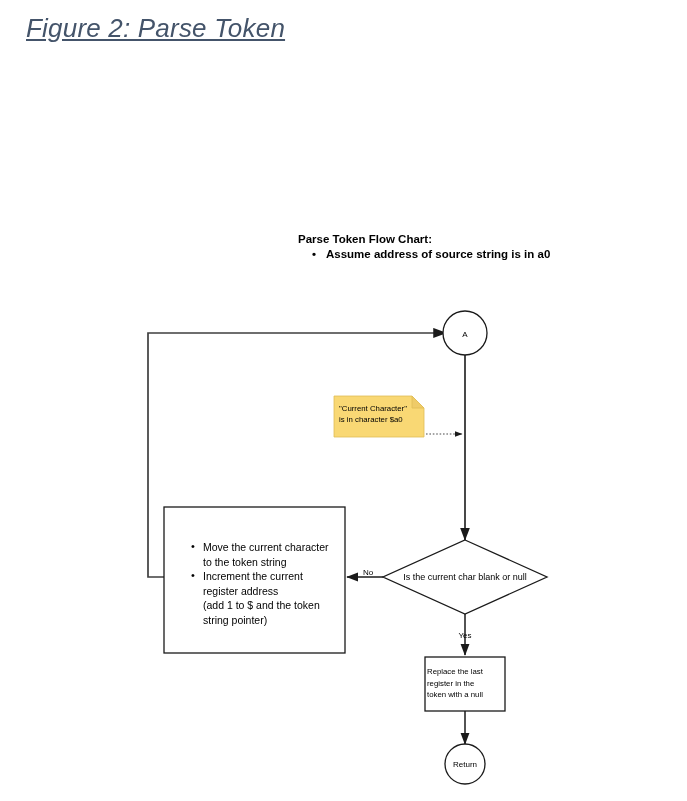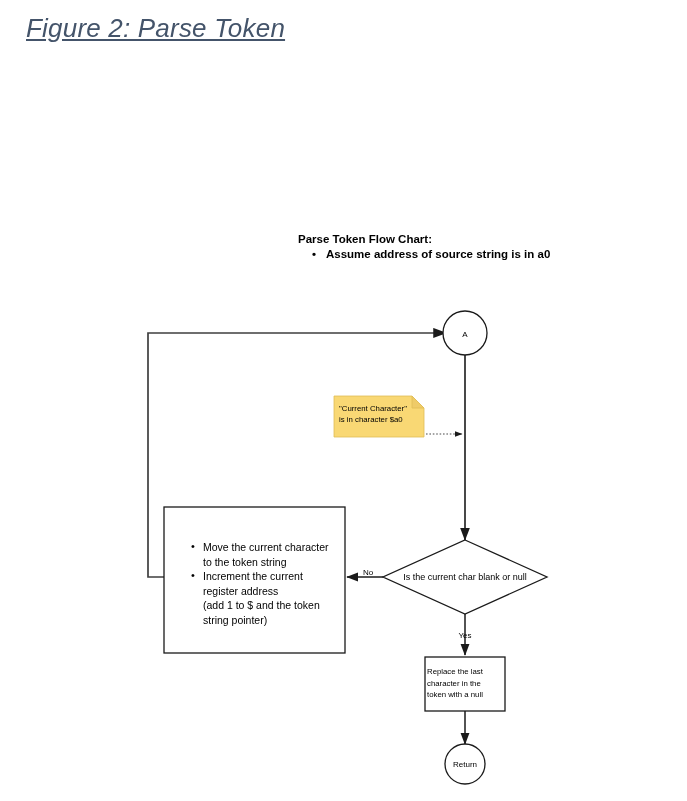"character in the" div { text: character -> register }
